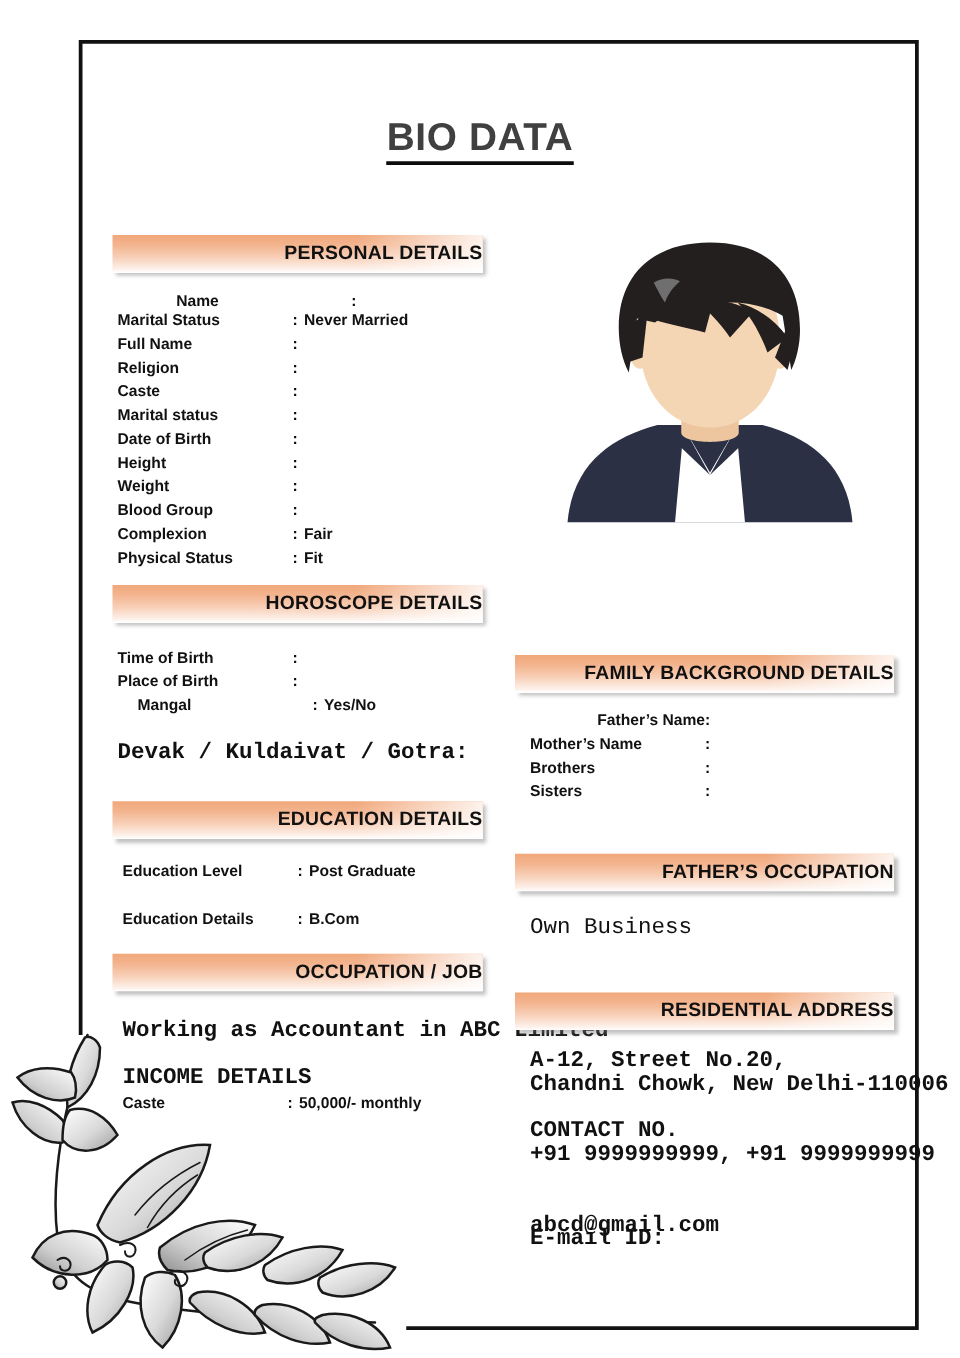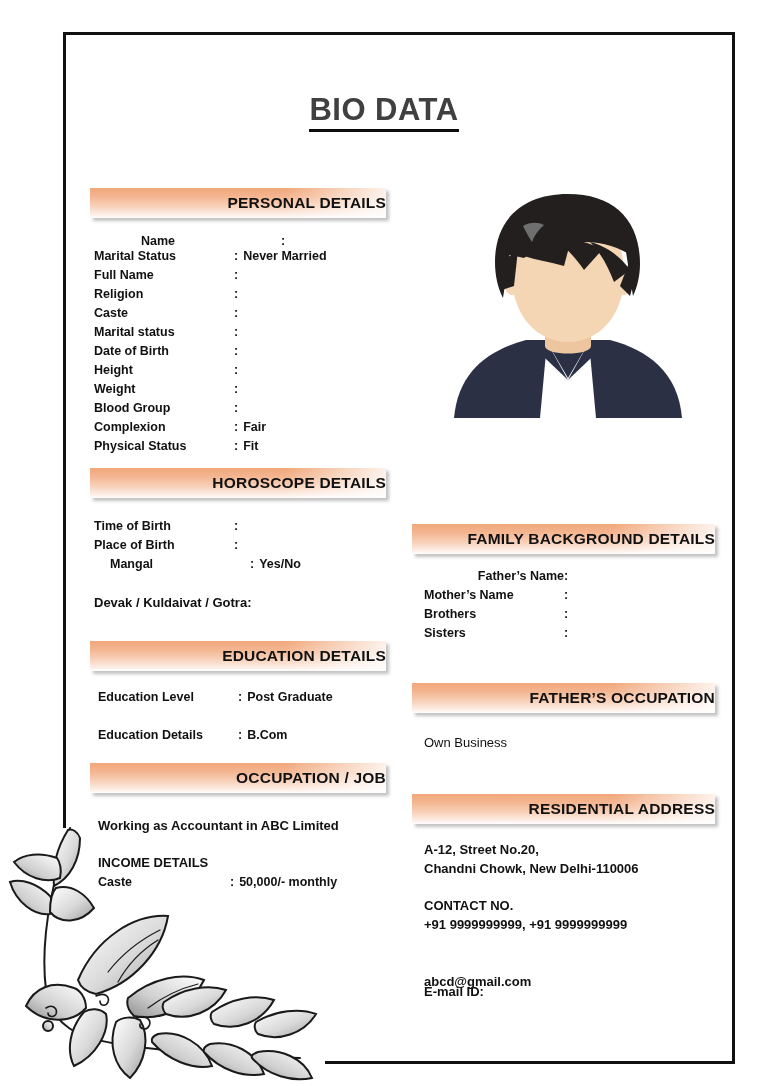"Devak / Kuldaivat / Gotra:" .freetext { font-family: none -> Liberation Mono, monospace; font-size: 13px -> 18px }
